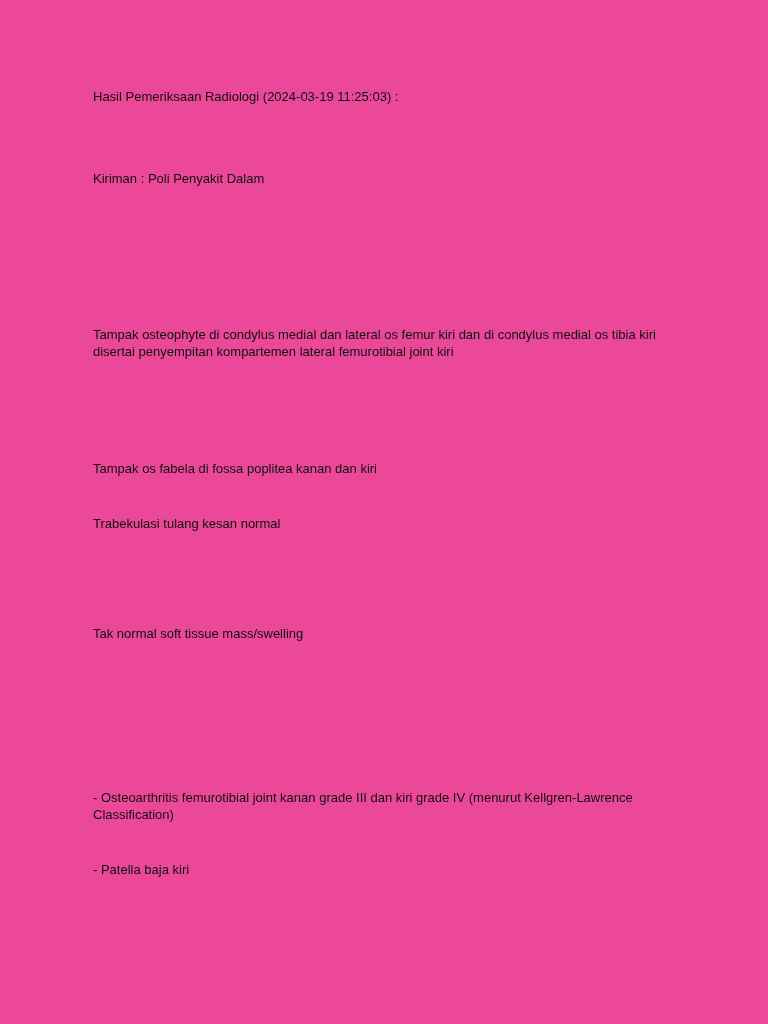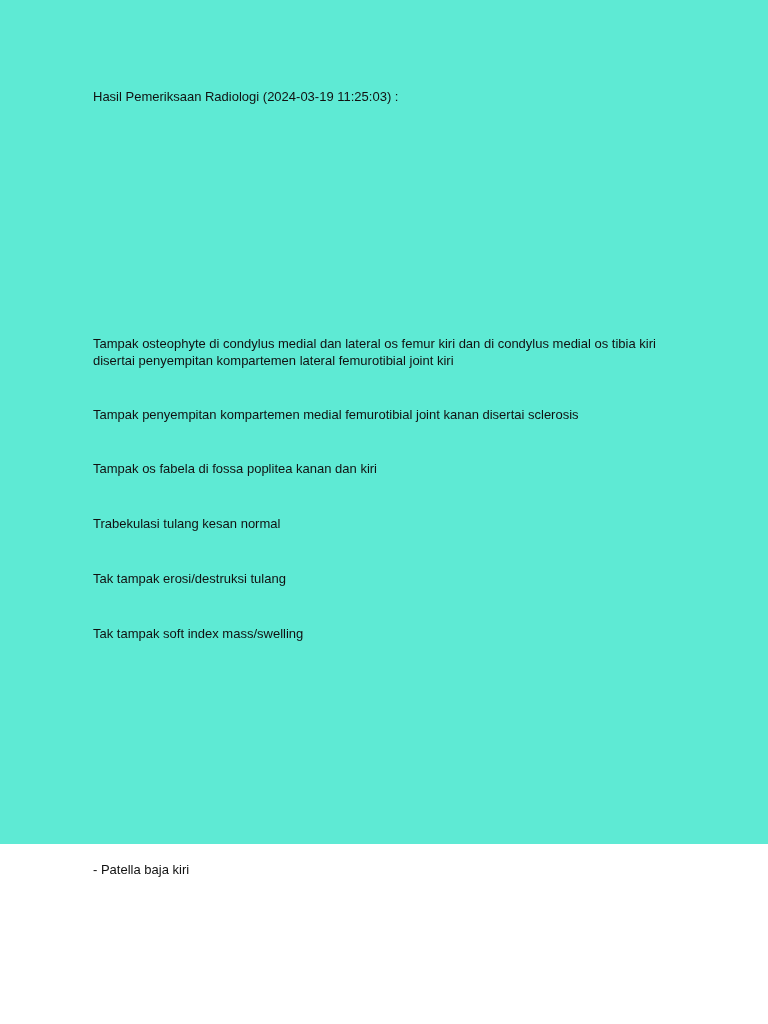"Hasil Pemeriksaan Radiologi (2024-03-19" .page { background: #5eead4 -> #ec4899; height: 844px -> 1024px }
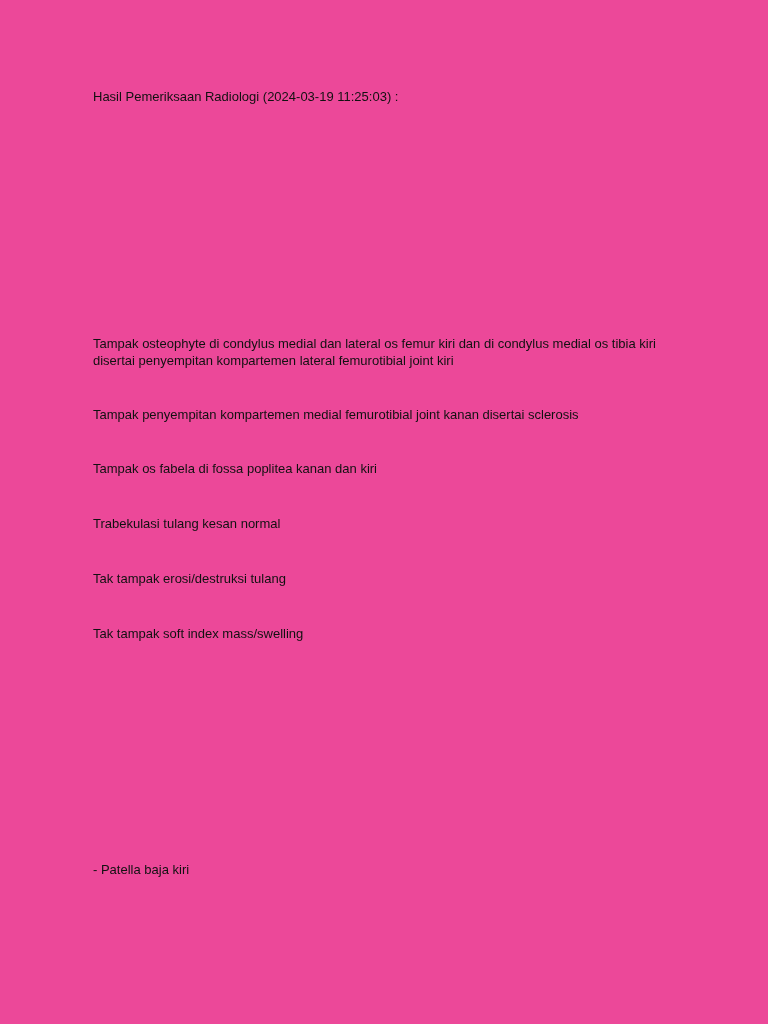"Kiriman : Poli Penyakit Dalam" div.line { html: none -> <div>Kiriman : Poli Penyakit Dalam</div> }
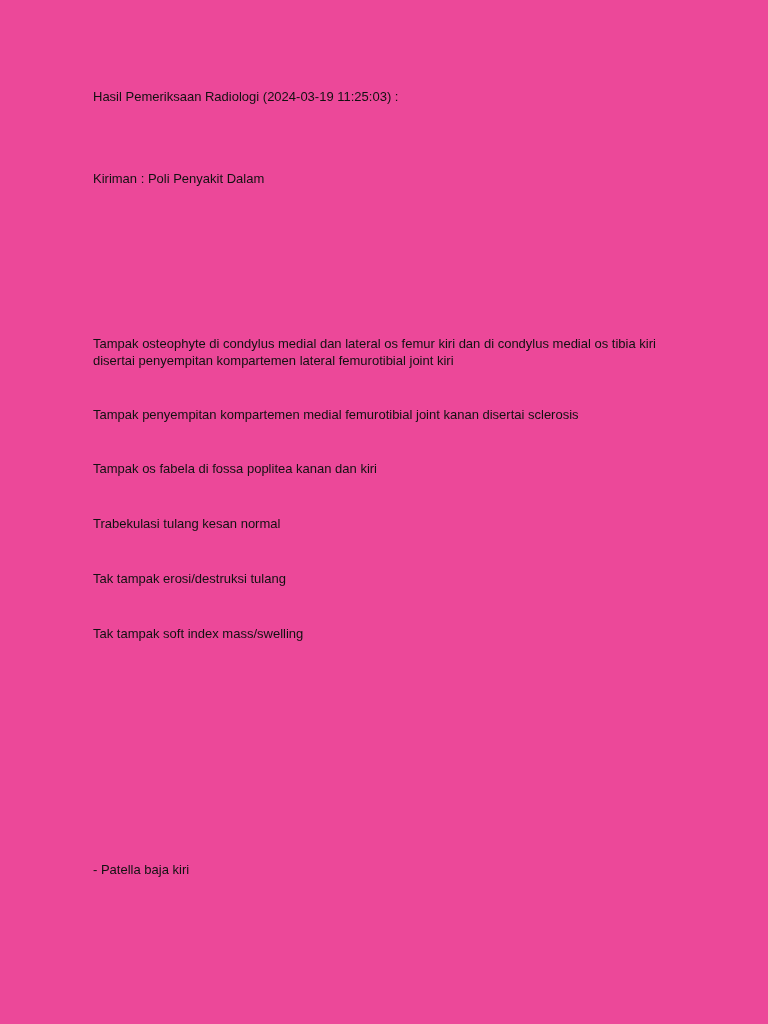"Tampak osteophyte di condylus medial" div.line { top: 335px -> 326px }
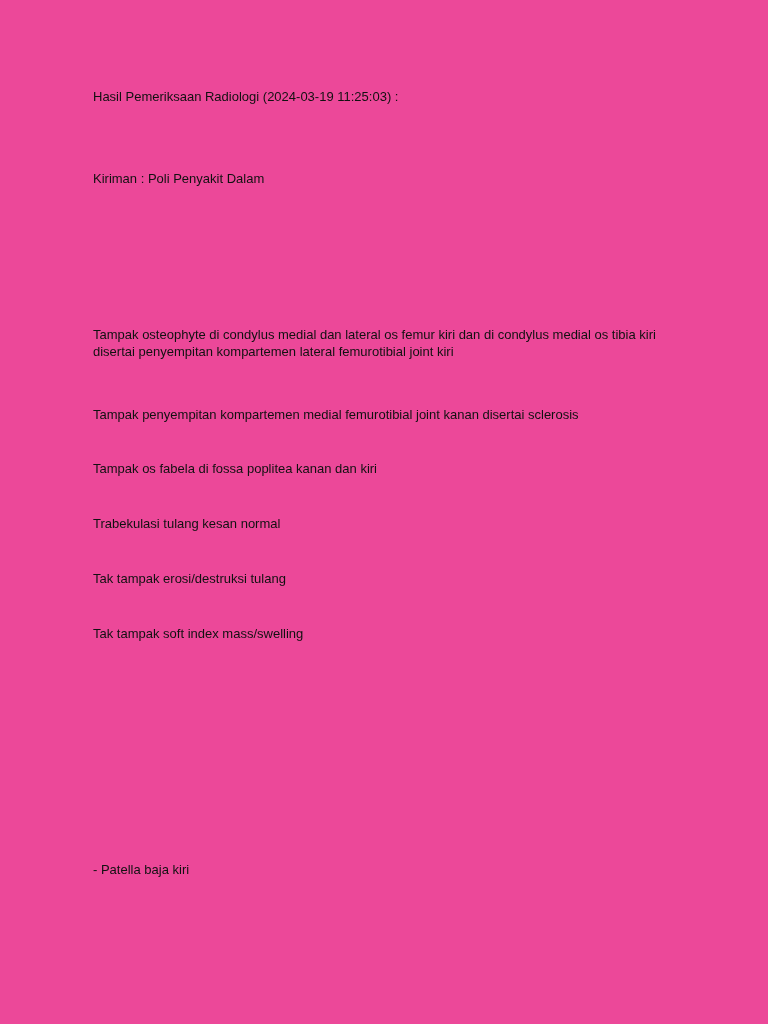"Tampak penyempitan kompartemen medial" div.line { html: <div>Tampak penyempitan kompartemen medial femurotibial joint kanan disertai sclerosis</div> -> none }
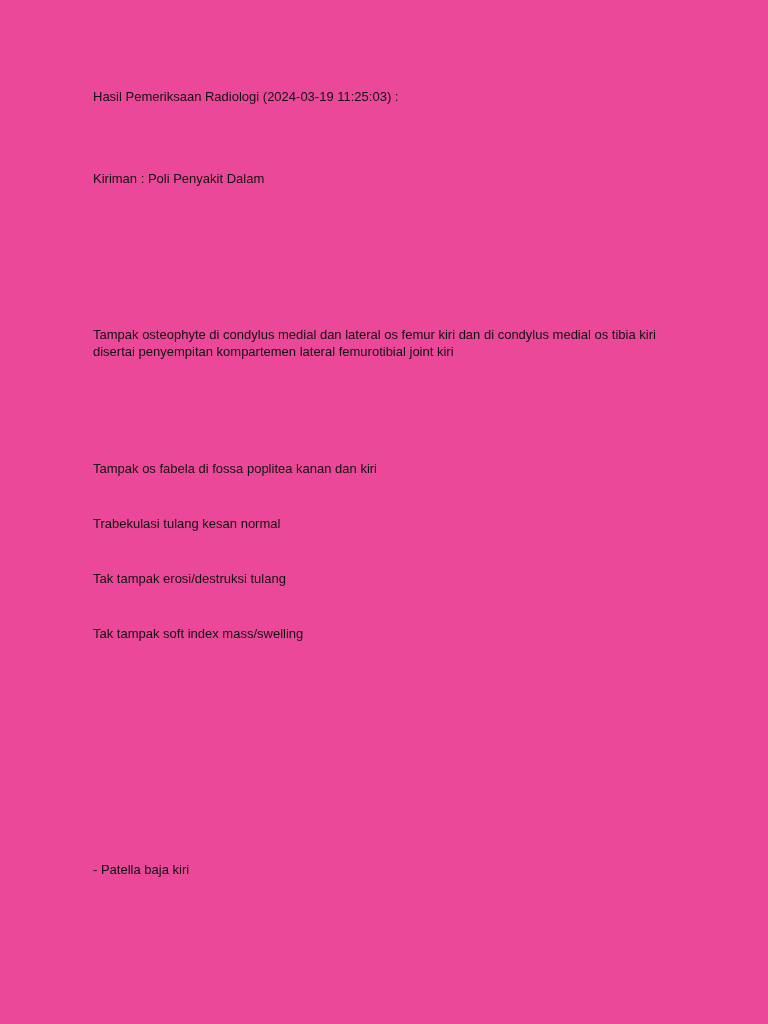"Tak tampak erosi/destruksi tulang" div.line { html: <div>Tak tampak erosi/destruksi tulang</div> -> none }
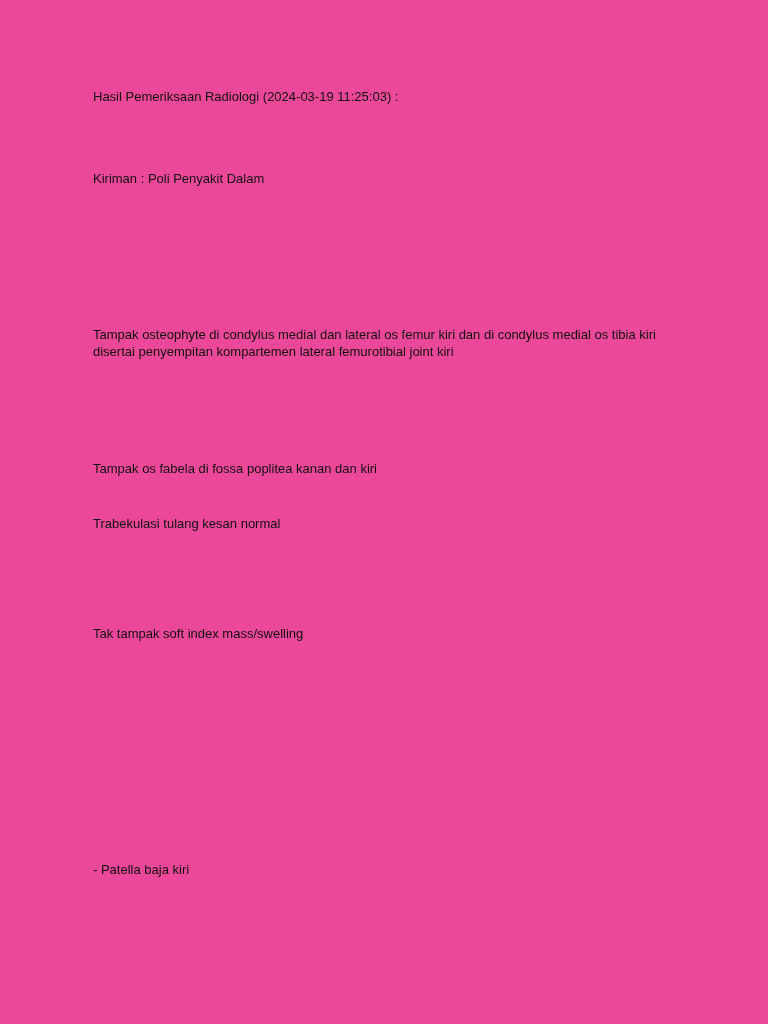"Tak tampak soft index mass/swelling" div.line { text: tampak soft index -> normal soft tissue }
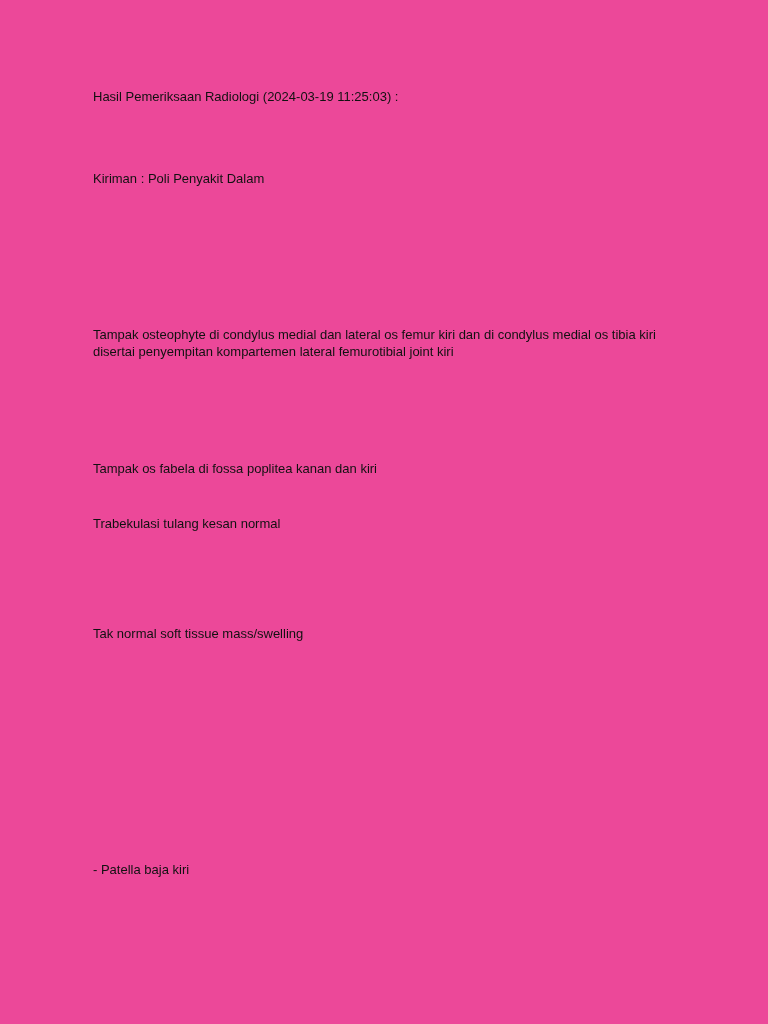"- Osteoarthritis femurotibial joint" div.line { html: none -> <div>- Osteoarthritis femurotibial joint kanan grade III dan kiri grade IV (menurut Kellgren-Lawrence Classification)</div> }
